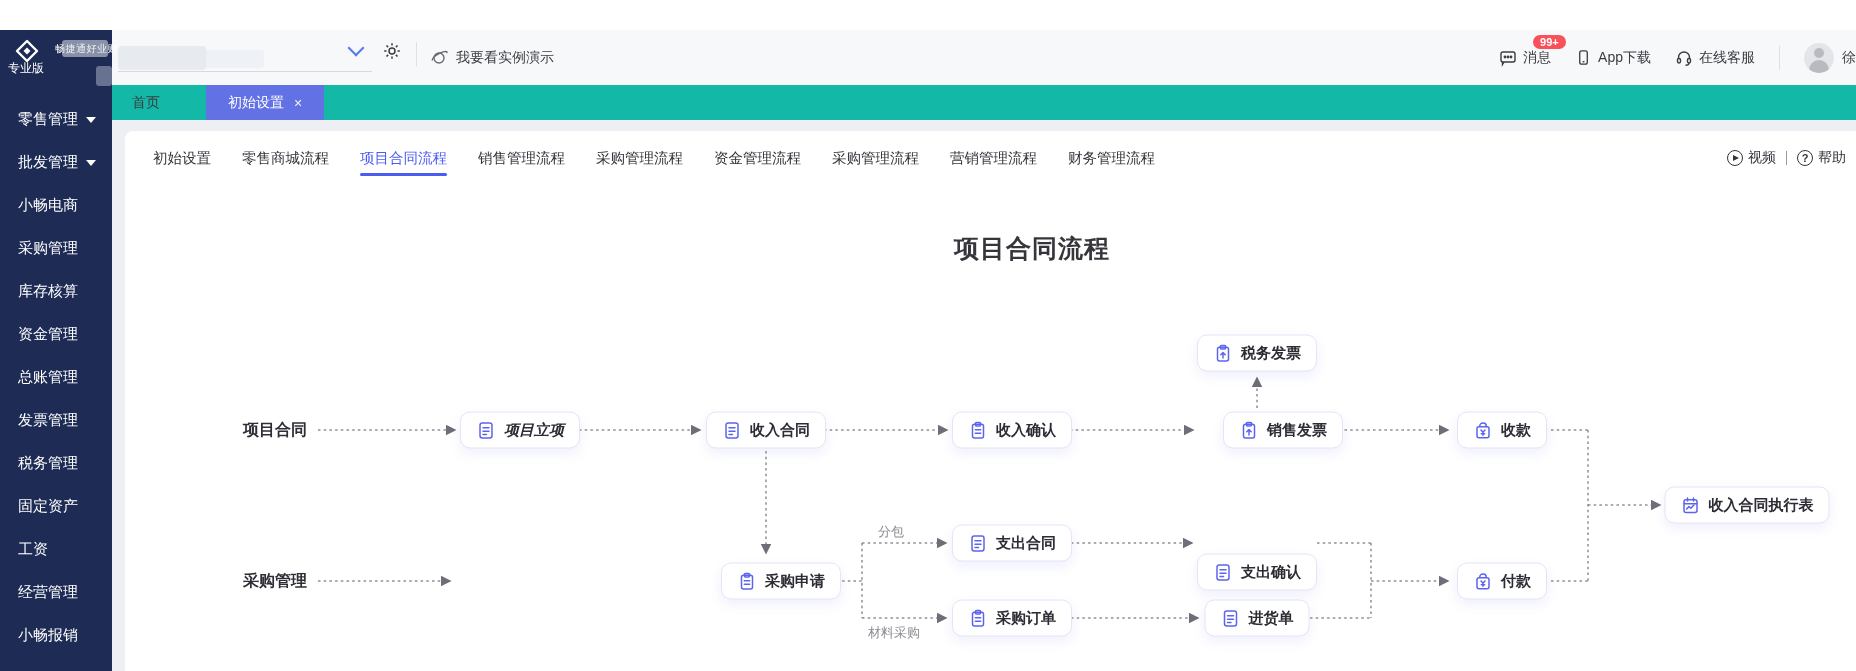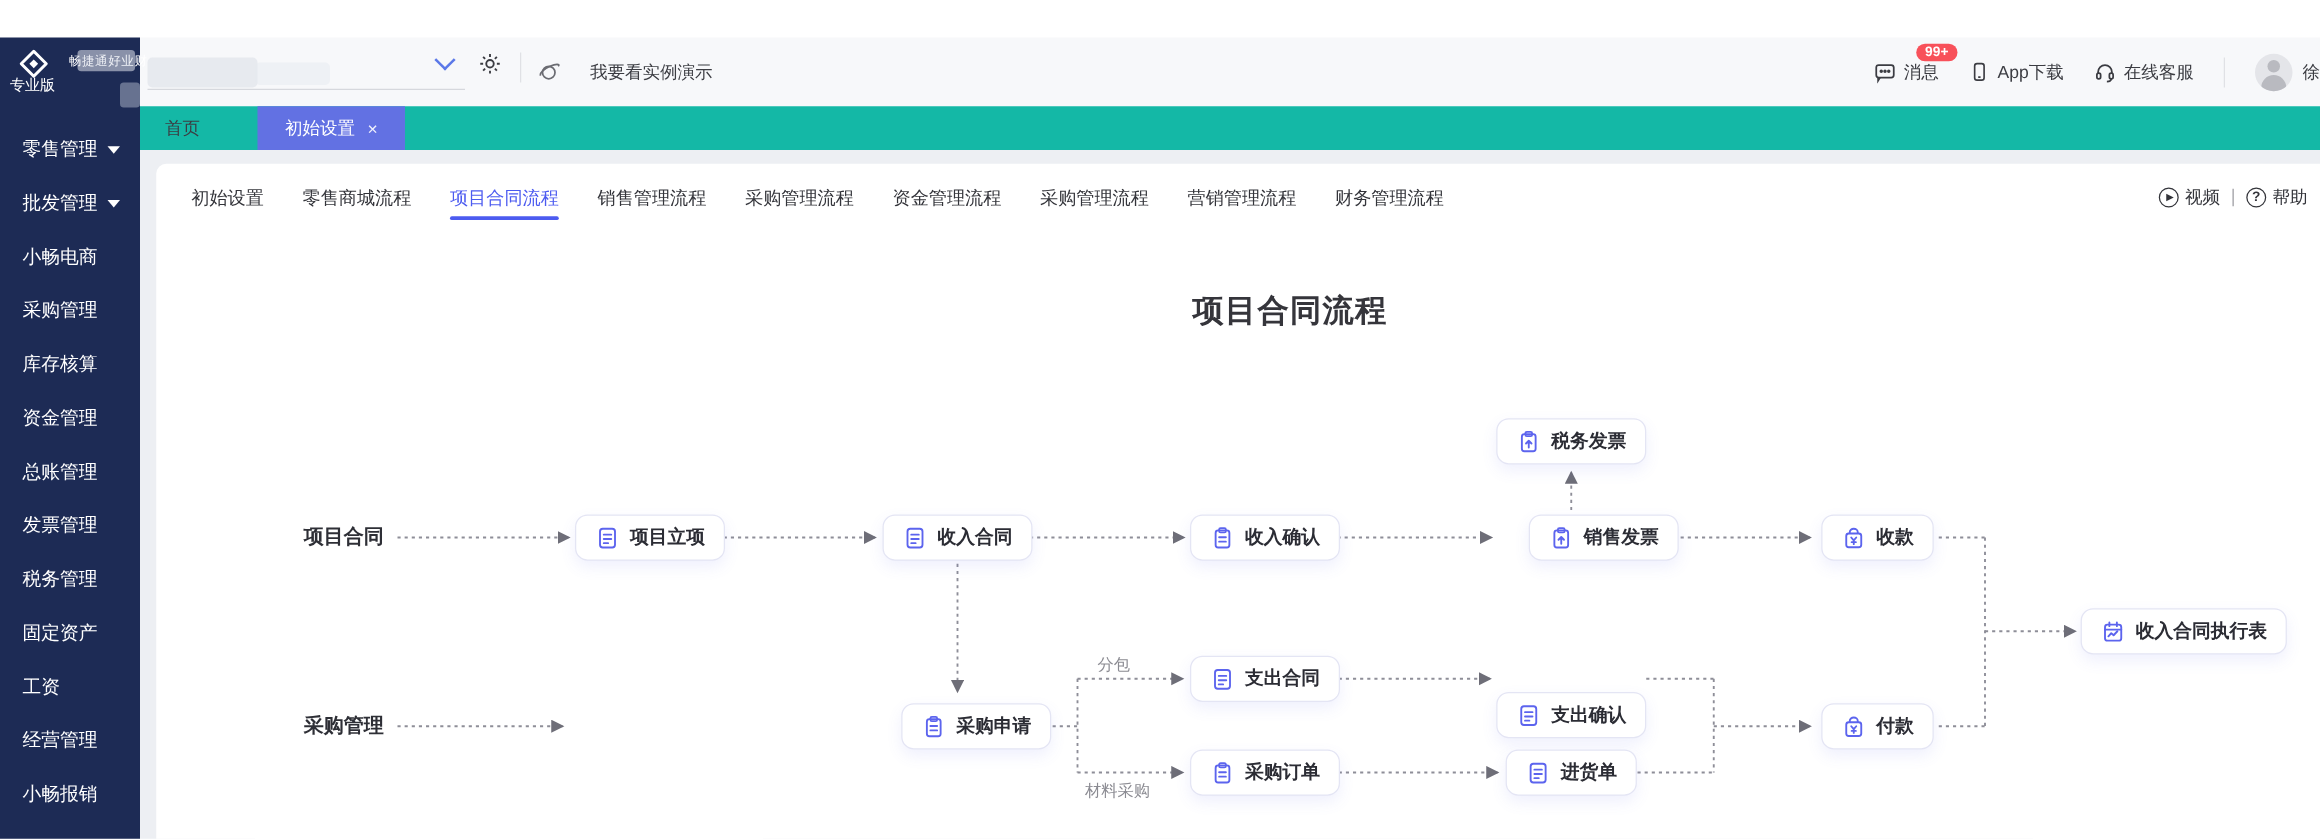"我要看实例演示" .demo { gap: 24px -> 8px }
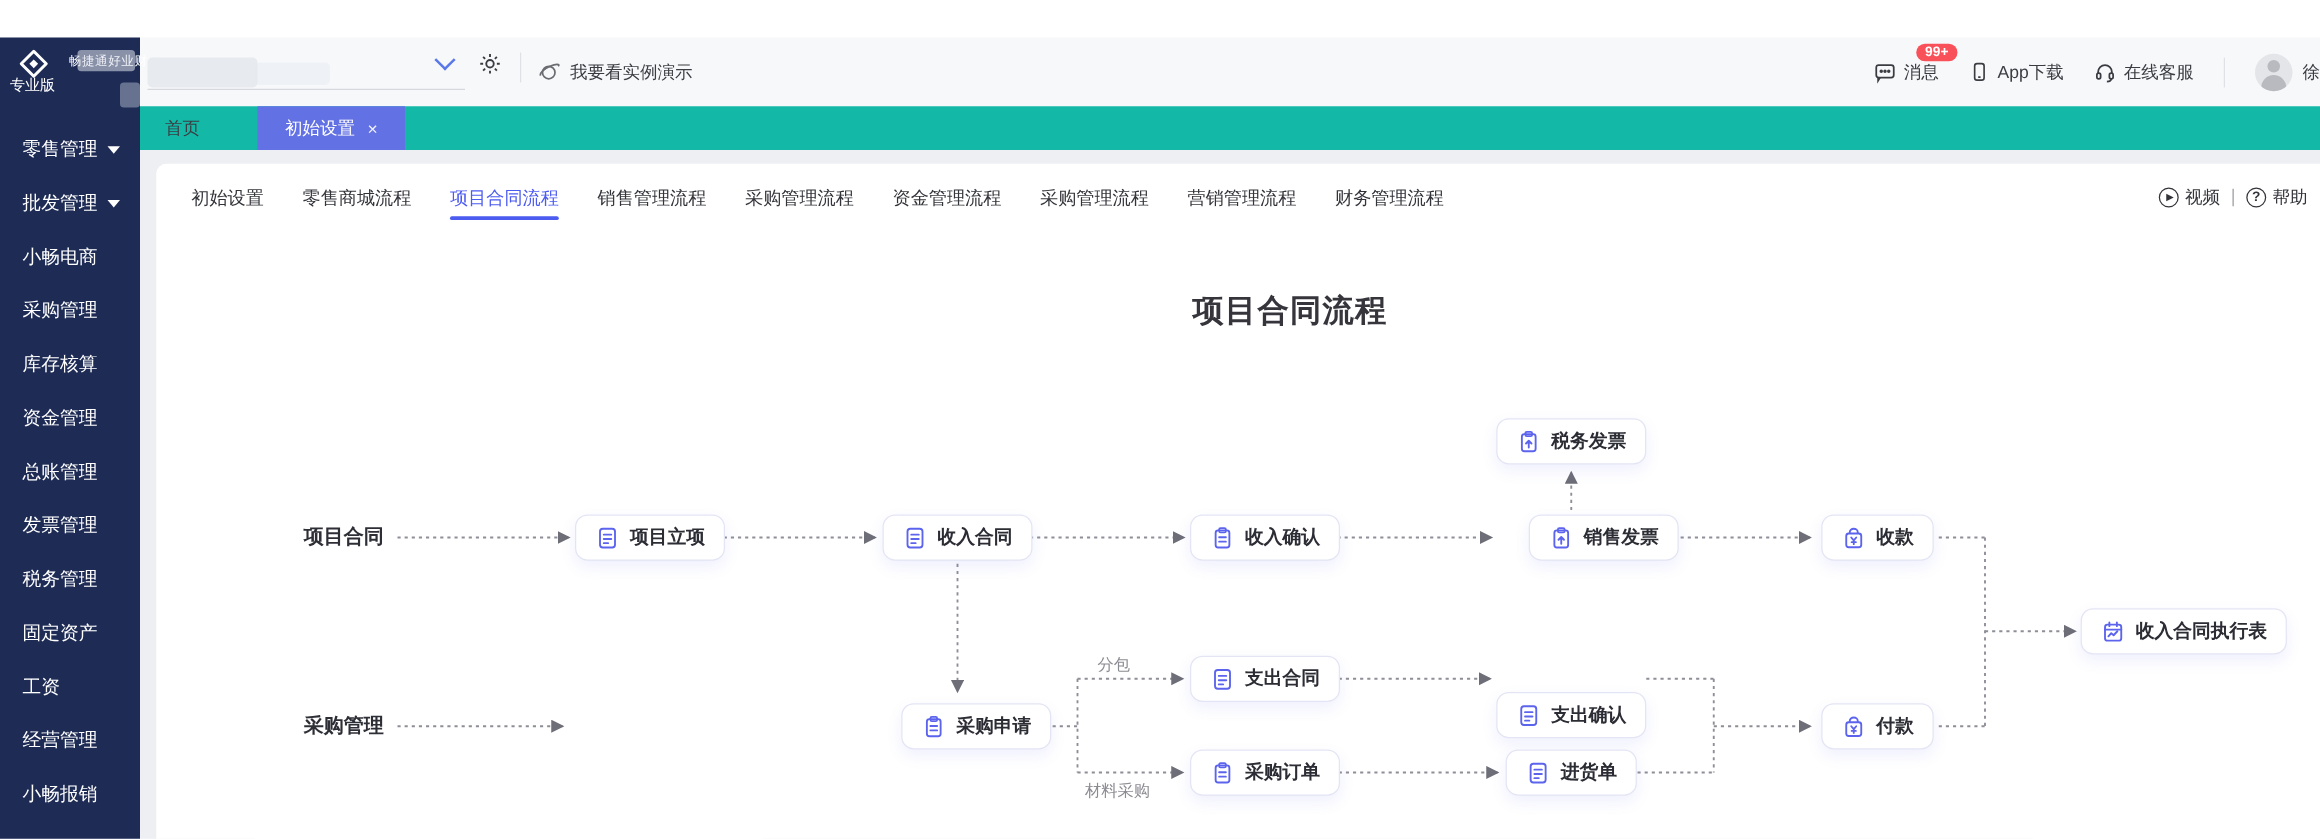"项目立项" div.node { font-style: none -> italic }
